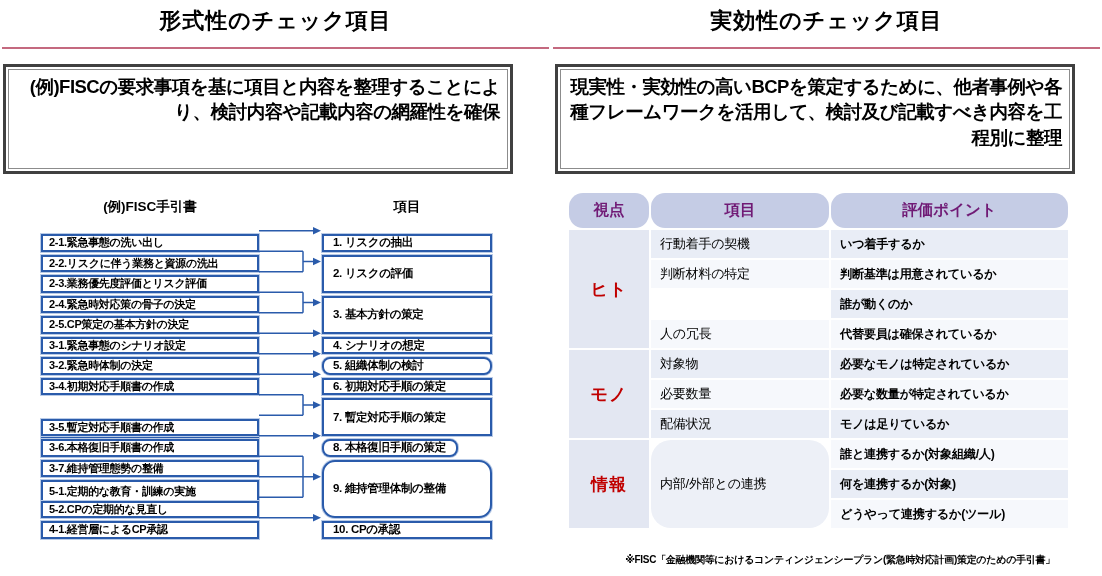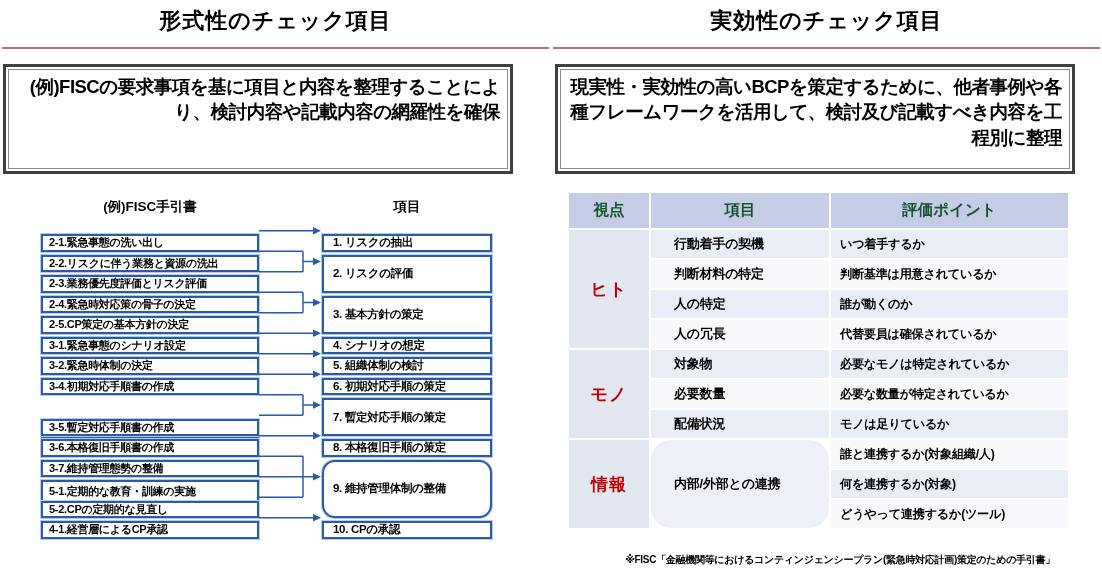"視点" .th { border-radius: none -> 14px; color: #14532d -> #701a75 }
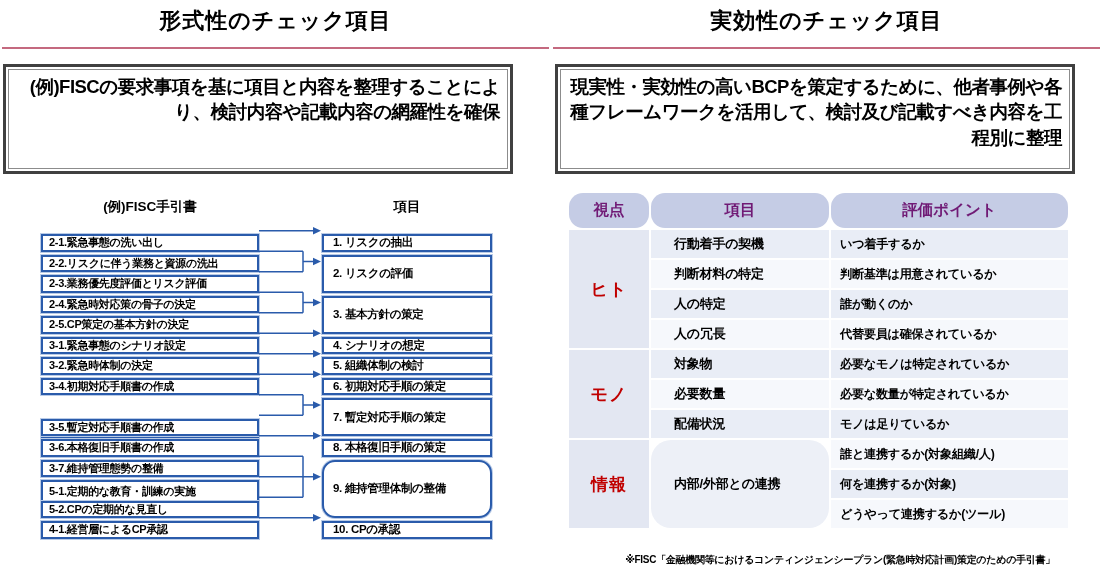"行動着手の契機" .item { font-weight: 700 -> 400; padding-left: 23px -> 9px }
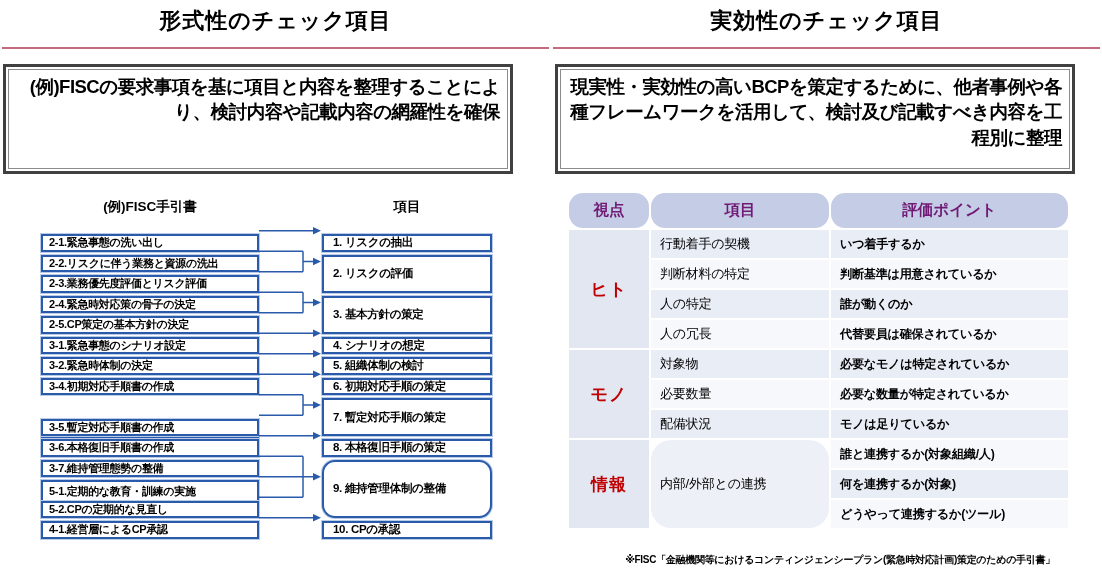"人の特定" div.item { html: <div>人の特定</div> -> none }
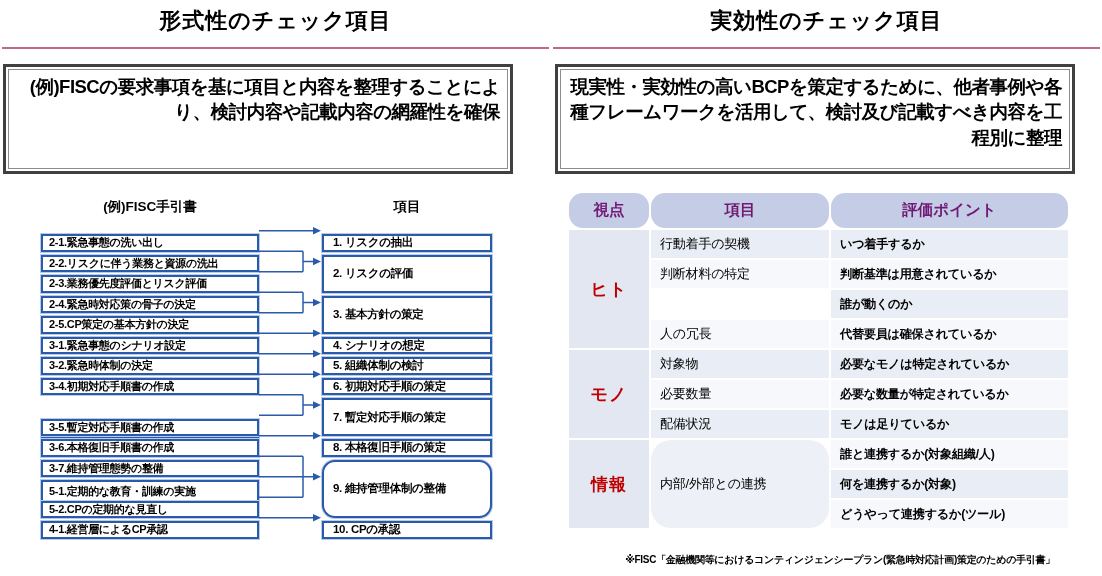"5. 組織体制の検討" div.dbox { border-radius: none -> 8px }
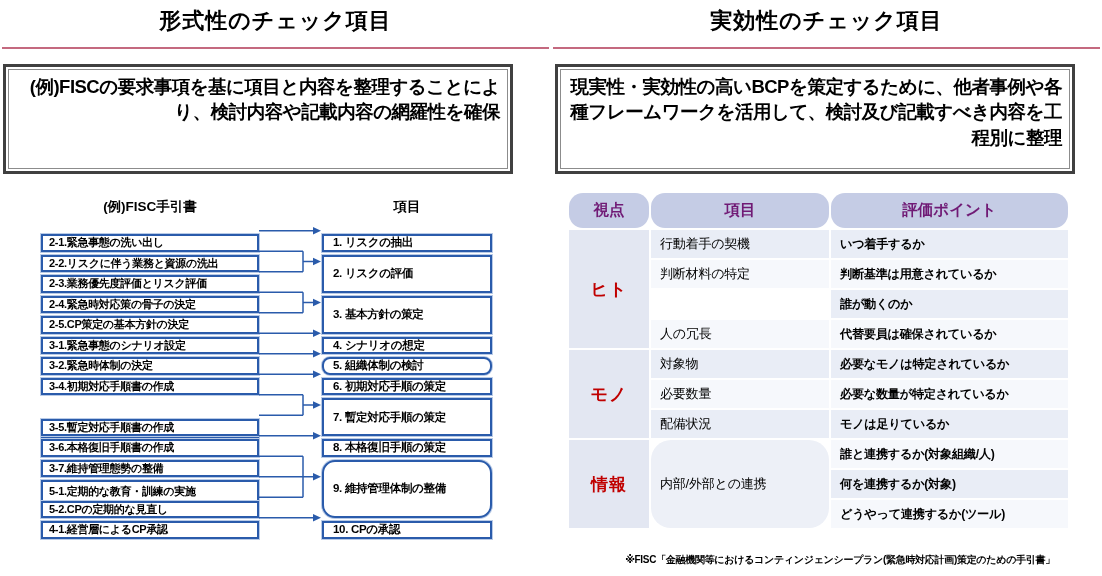"8. 本格復旧手順の策定" div.dbox { border-radius: none -> 8px; width: 170px -> 136px }
